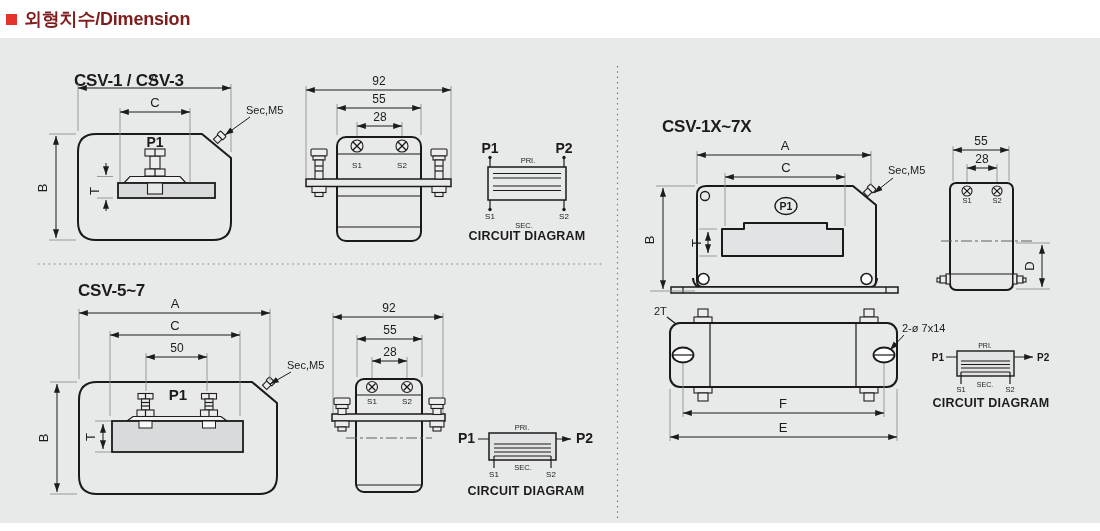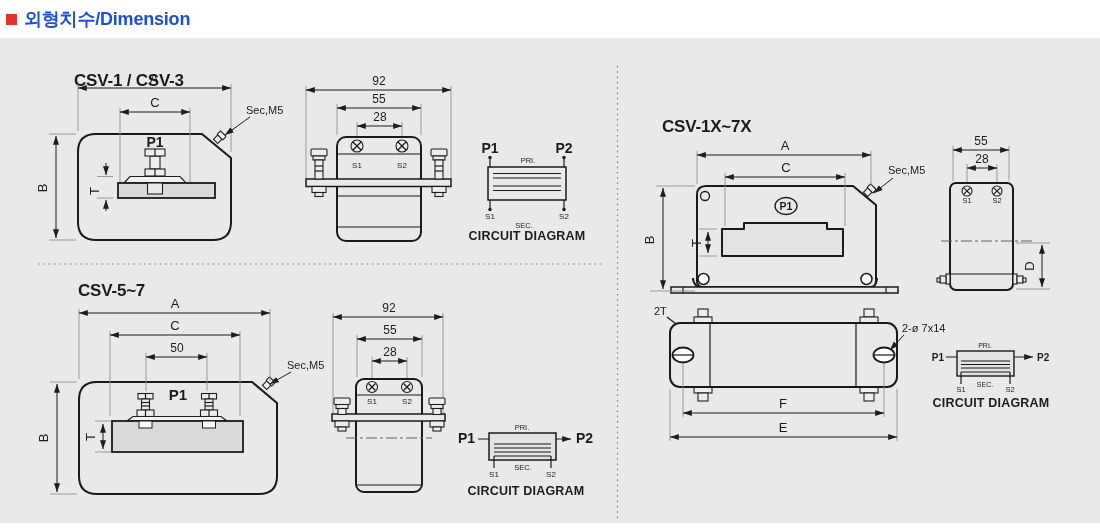"외형치수/Dimension" .hdr .ttl { color: #1d4ed8 -> #7f1d1d }
